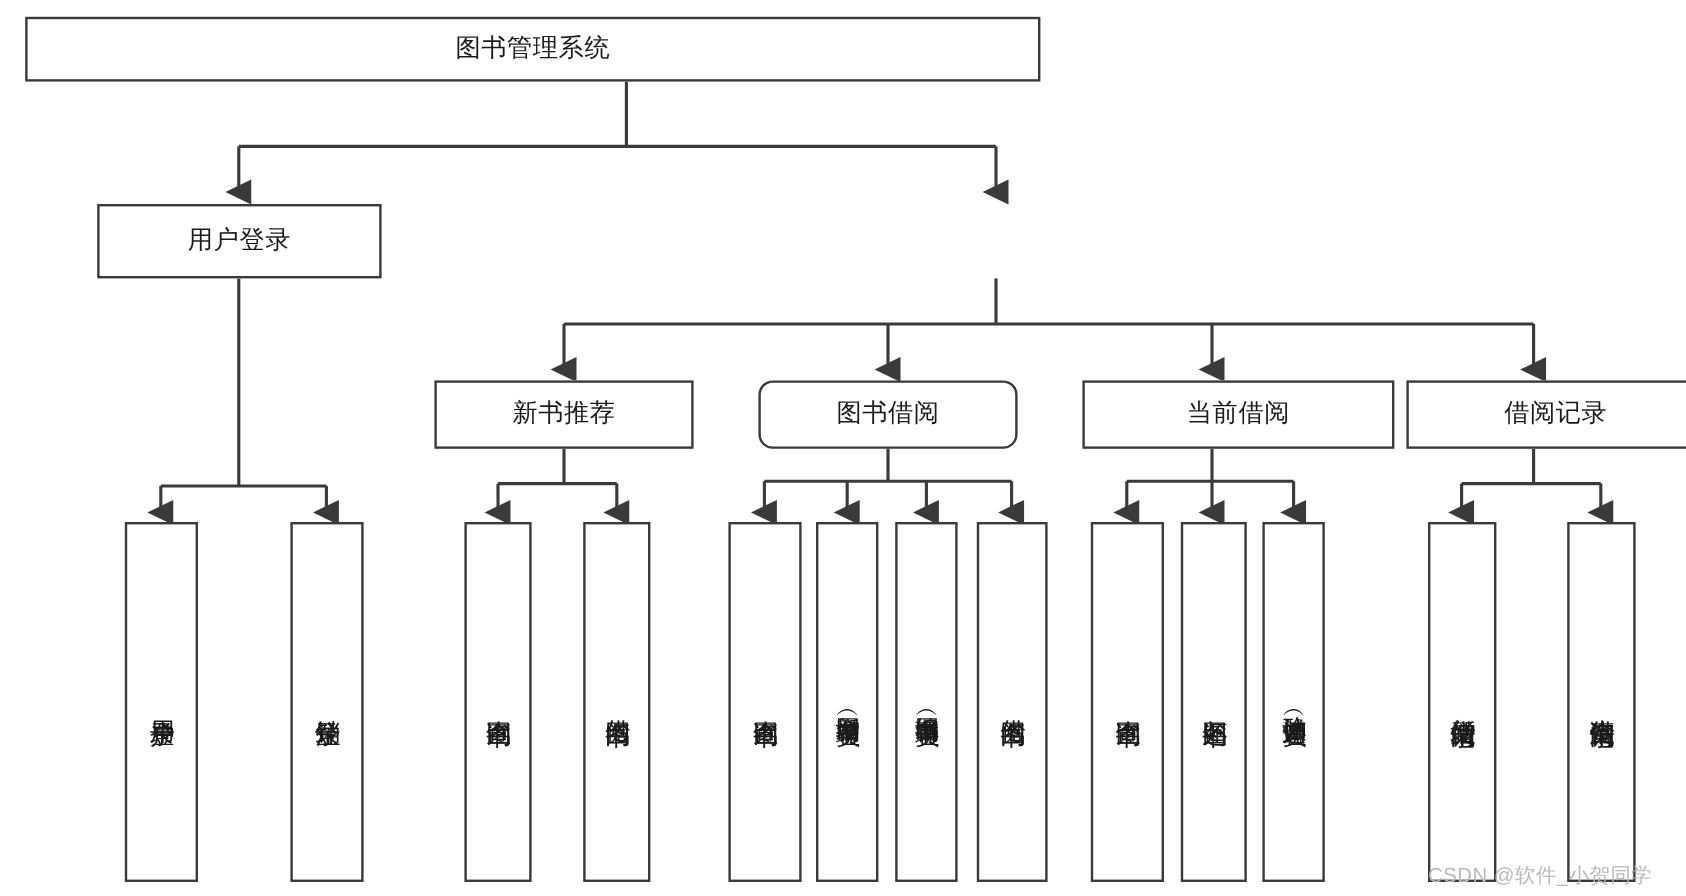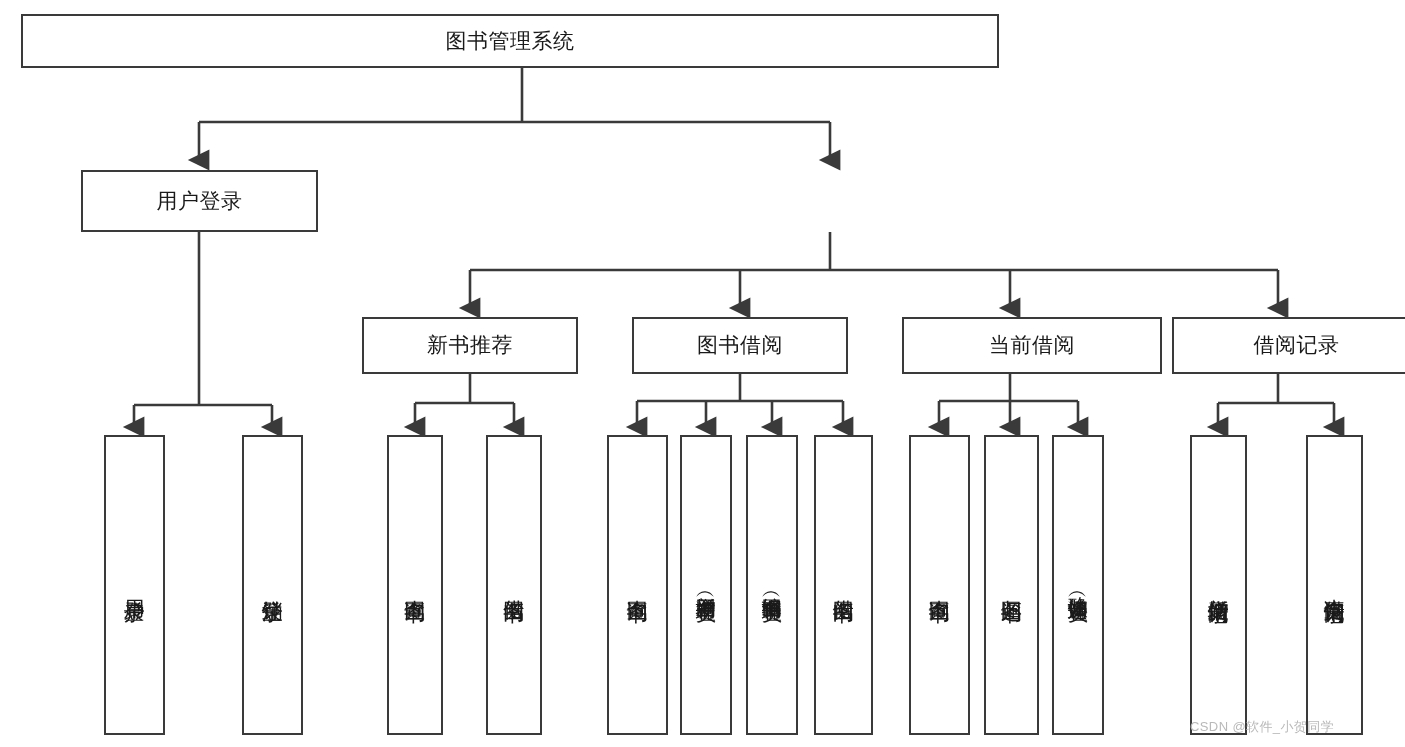"图书管理系统" div.node { width: 978px -> 846px }
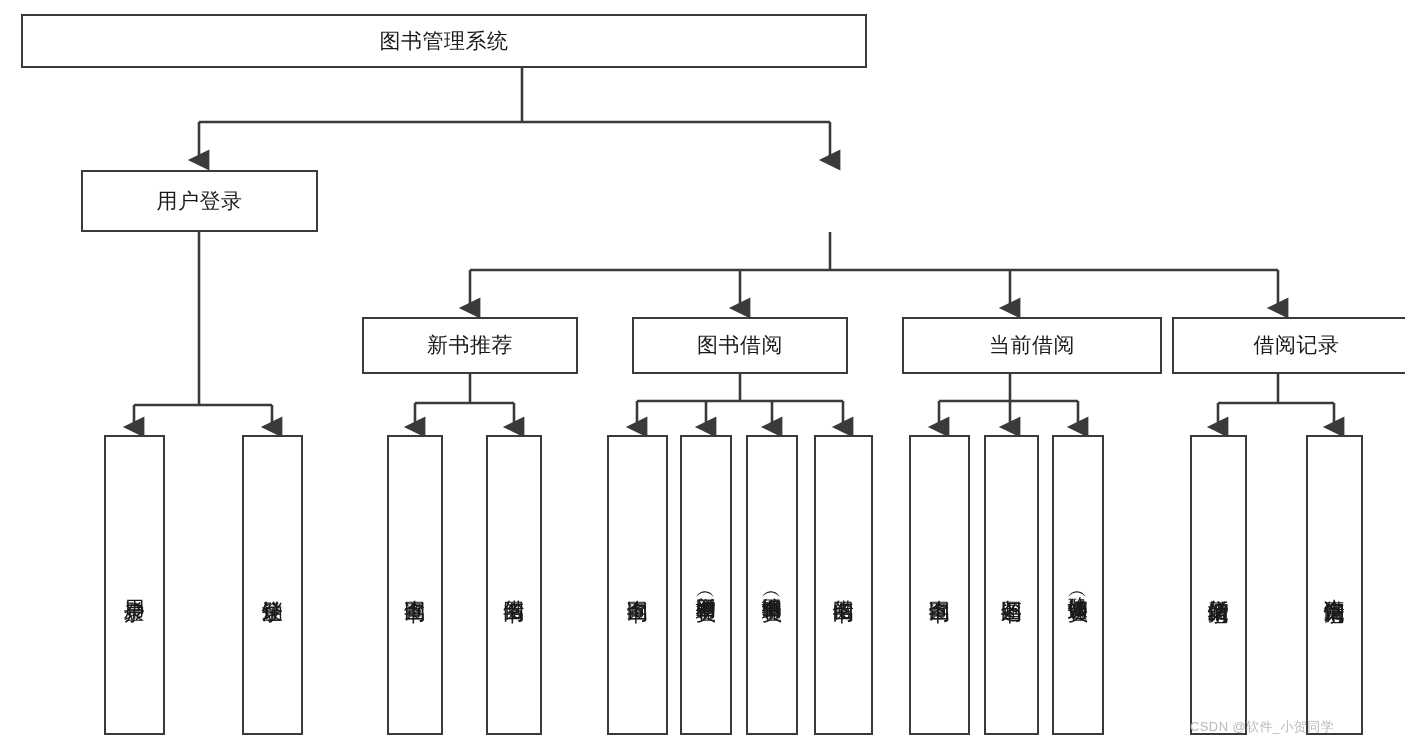"图书借阅" div.node { border-radius: none -> 12px }
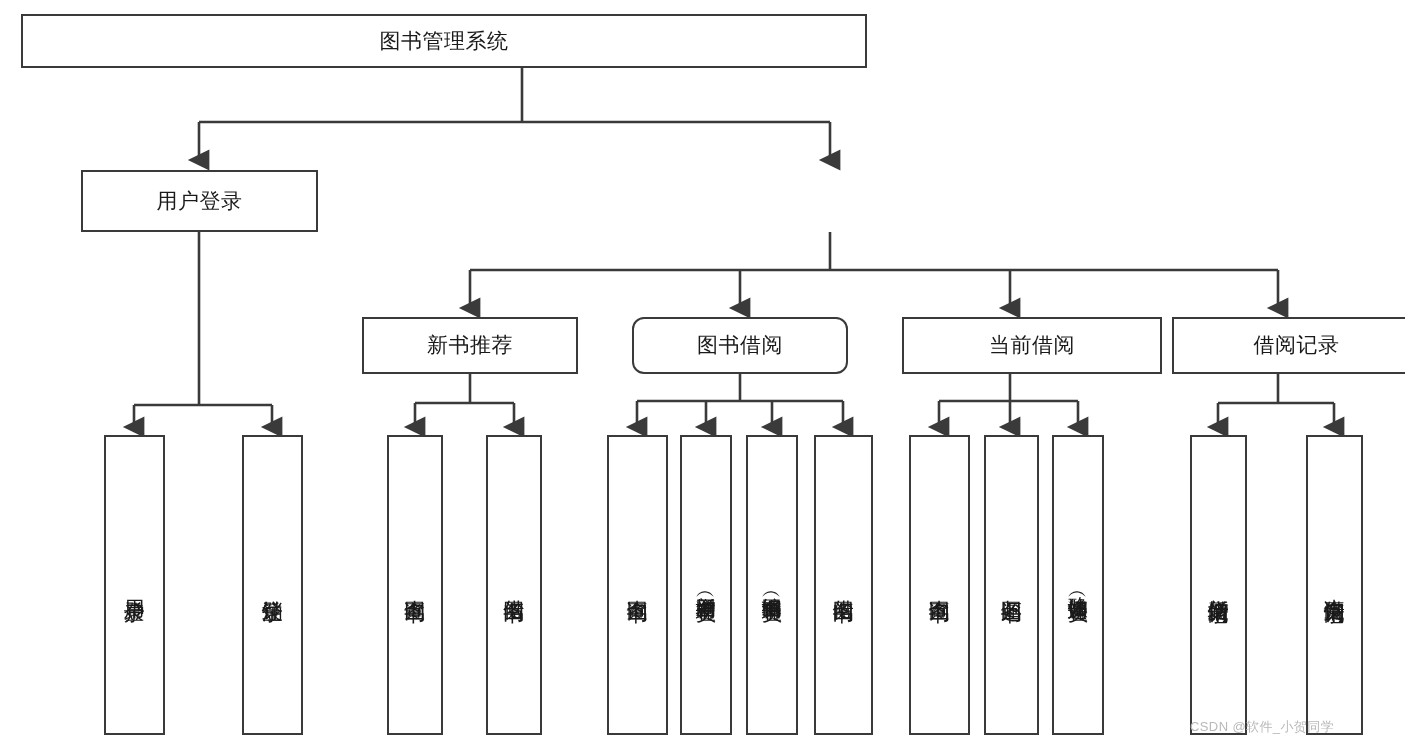"CSDN @软件_小贺同学" .watermark { font-size: 13px -> 17px }
